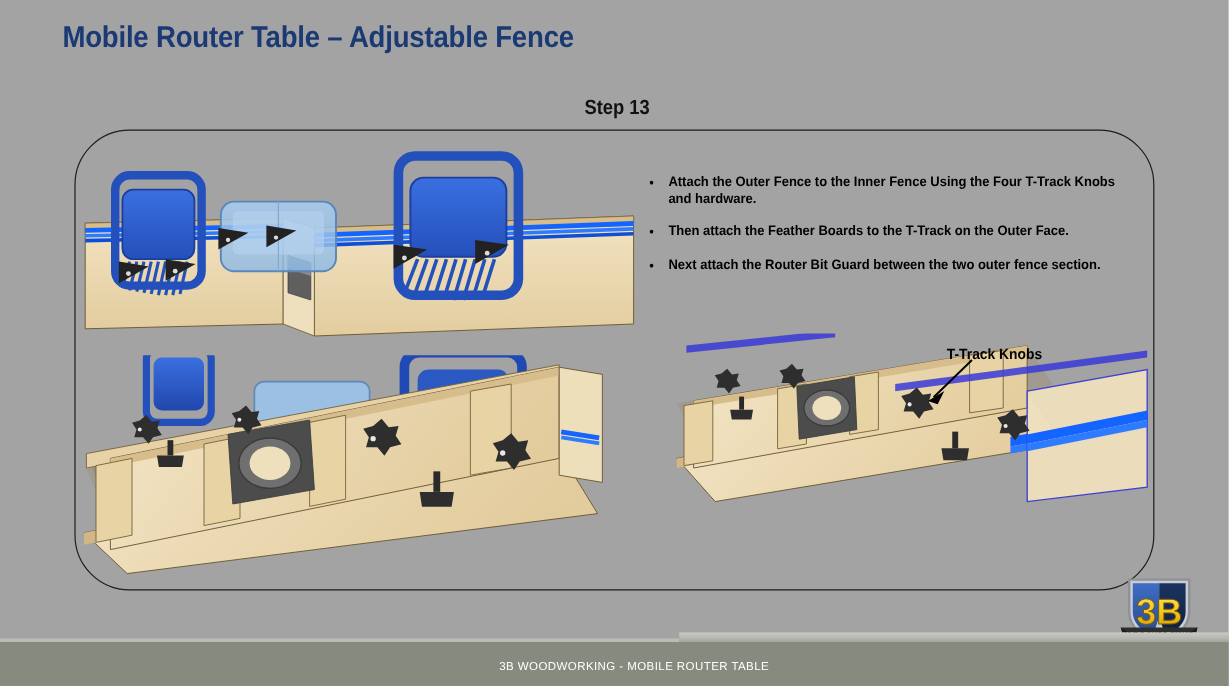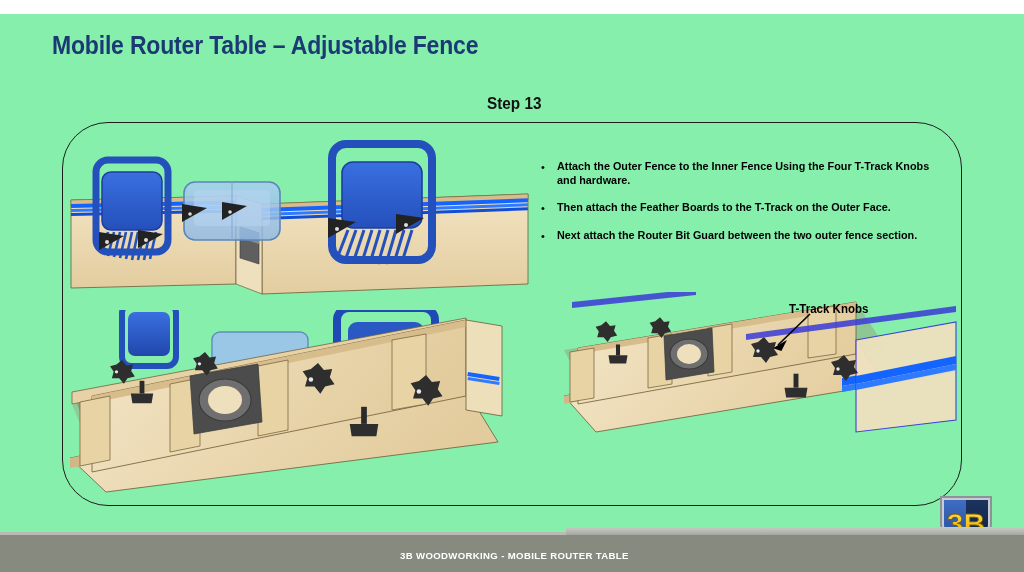"Mobile Router Table – Adjustable" #slide { background: #86efac -> #a3a3a3; margin-top: 14px -> none }
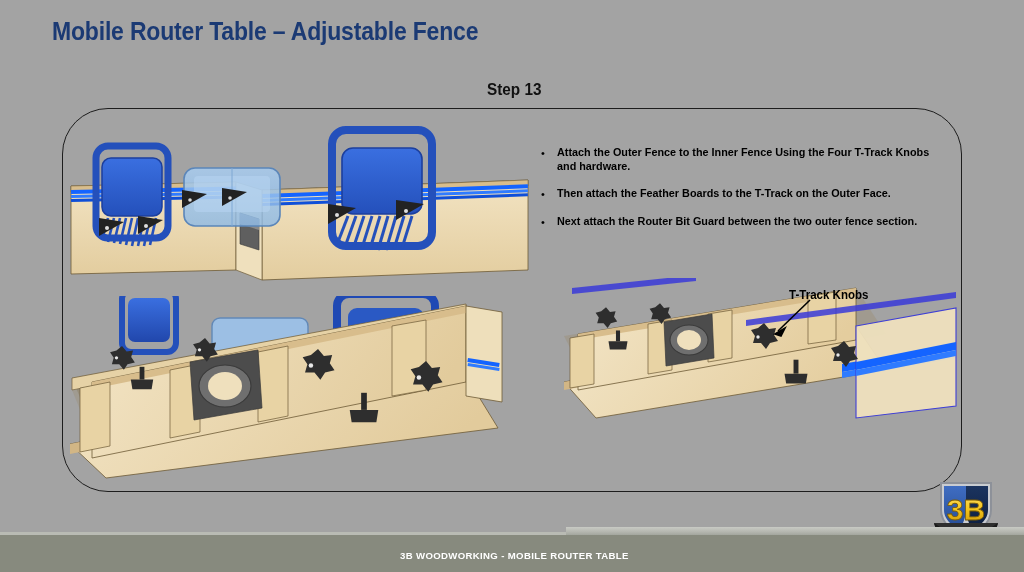"3B WOODWORKING - MOBILE ROUTER" .footer-text { font-weight: bold -> none; left: 400px -> 416px }
